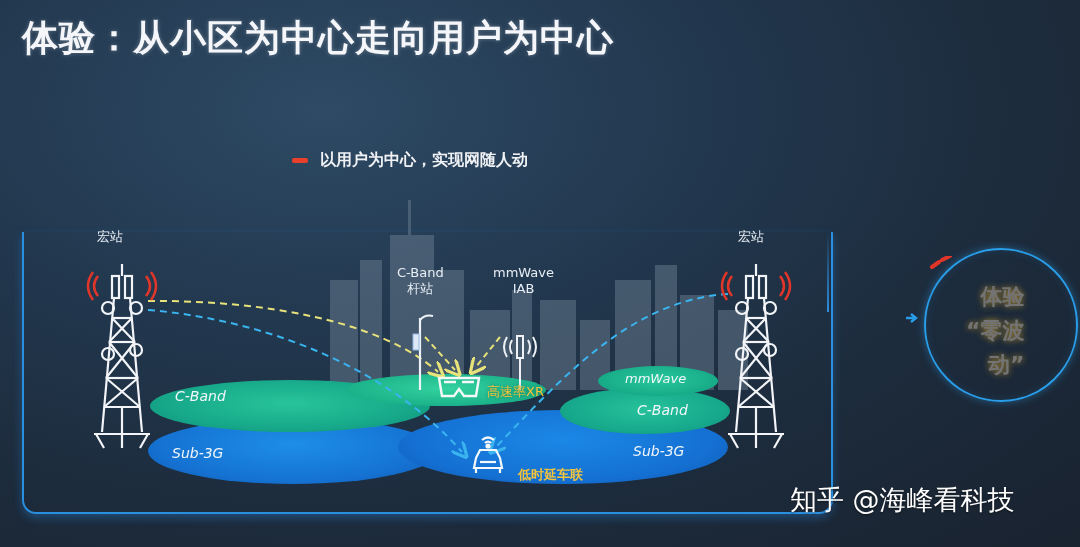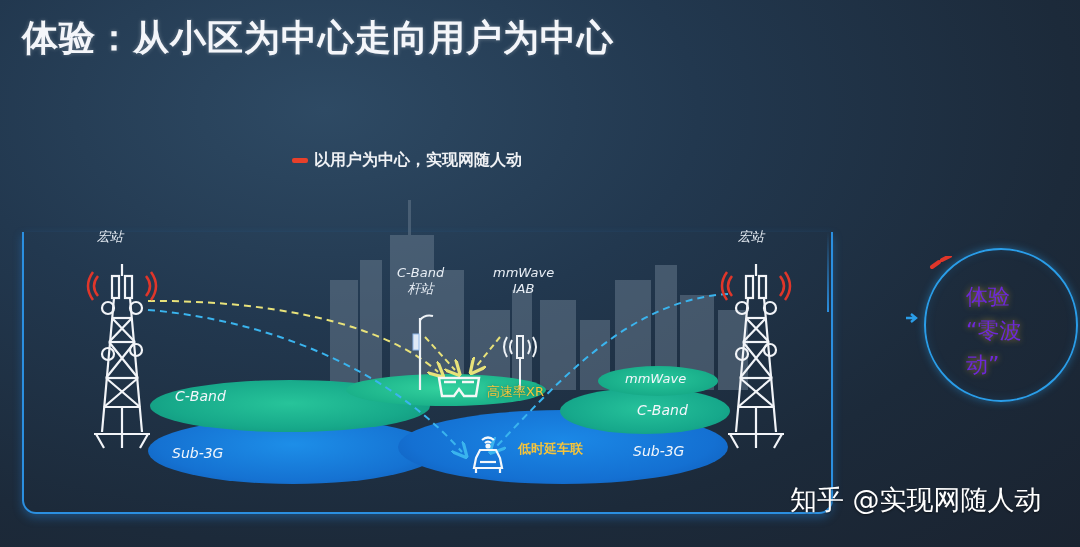"以用户为中心，实现网随人动" .subtitle { gap: 6px -> 12px }
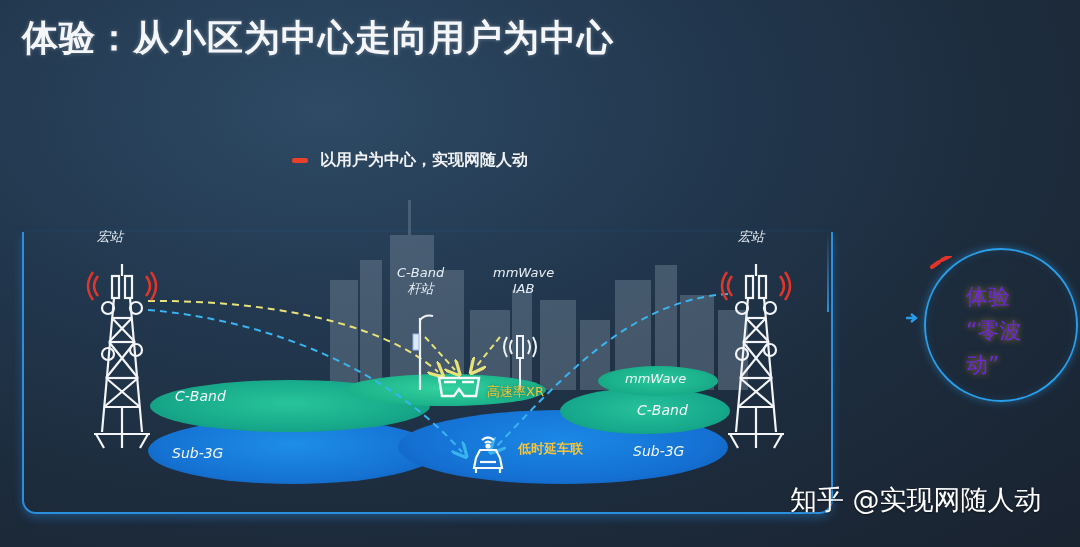"宏站" .label-it { font-style: italic -> none }
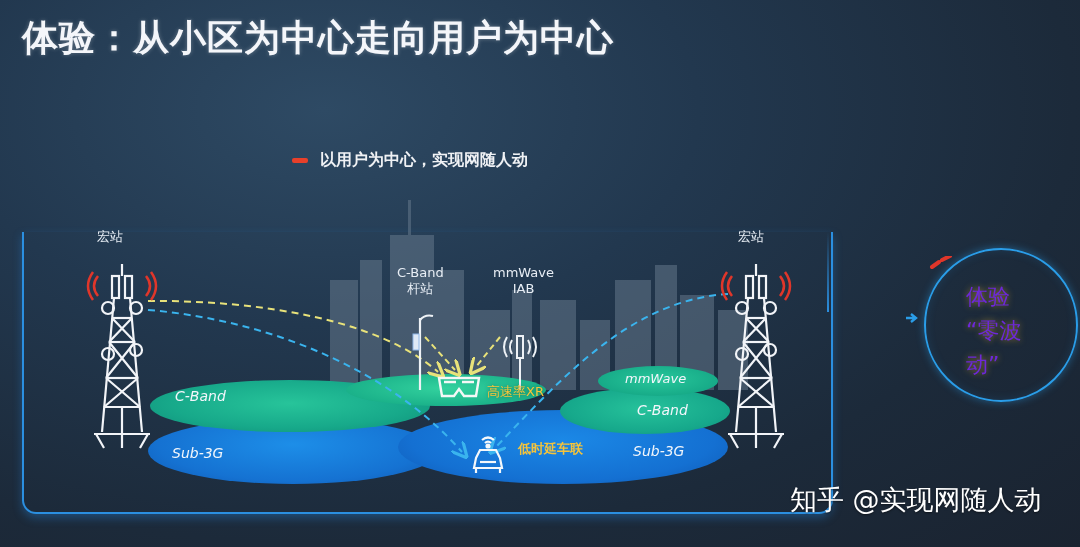"体验" .circle-text { color: #6d28d9 -> #737373; font-weight: normal -> bold; text-align: none -> right }
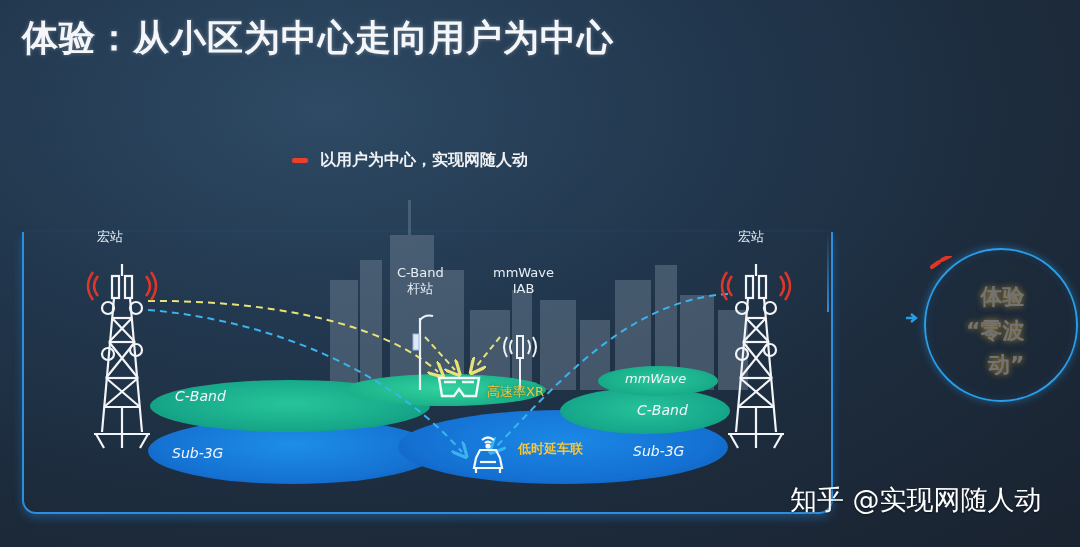"低时延车联" .v2x-label { top: 440px -> 466px }
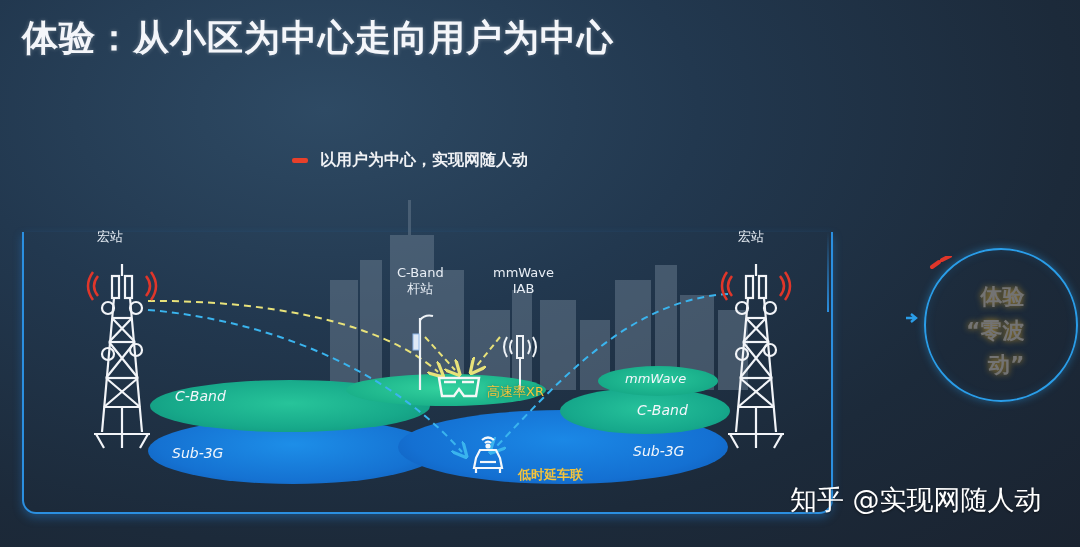"知乎 @实现网随人动" div.abs { text: @实现网随人动 -> @海峰看科技 }
